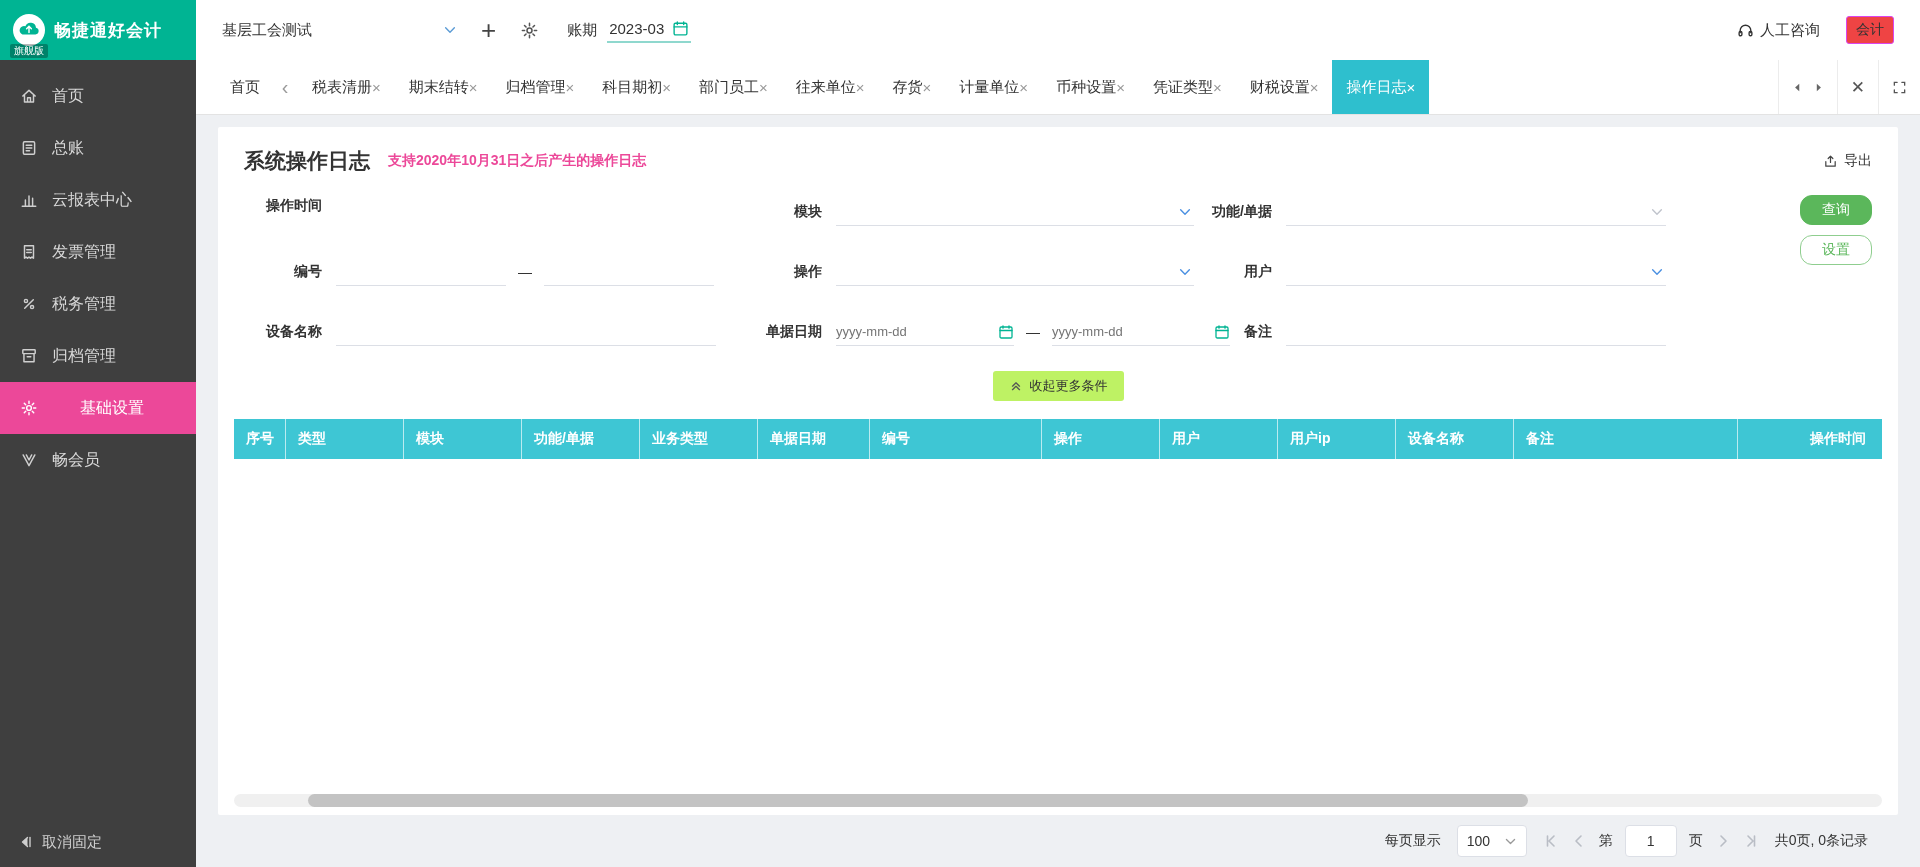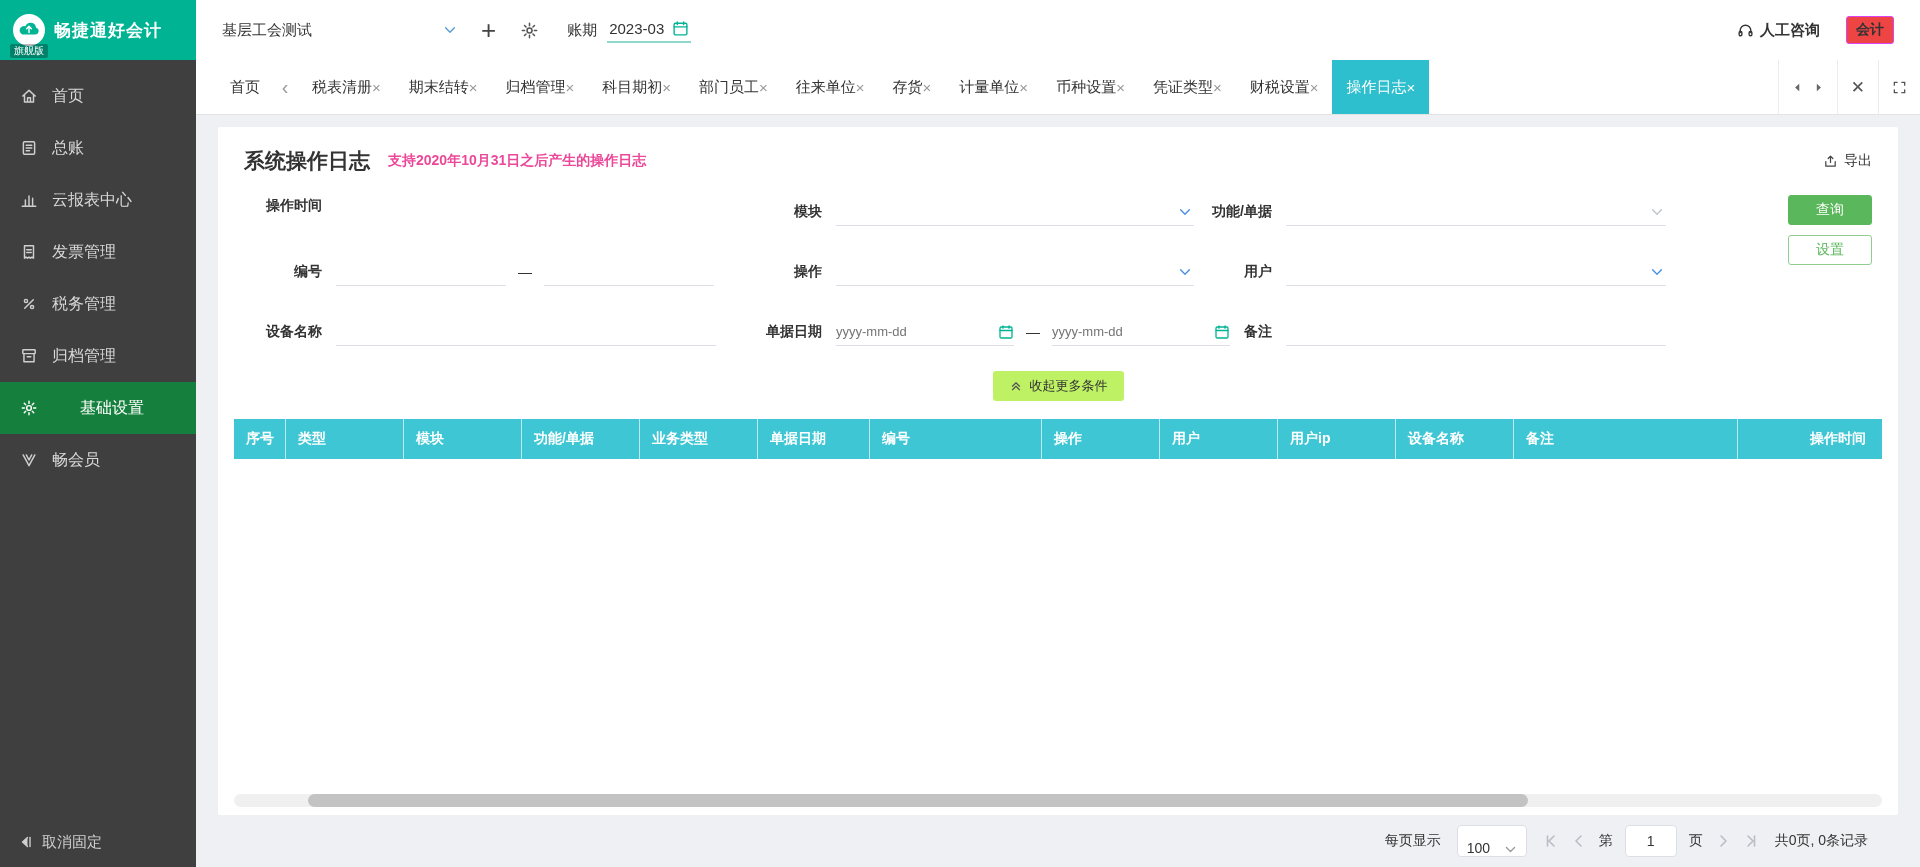"人工咨询" .topbar-right { font-weight: bold -> none }
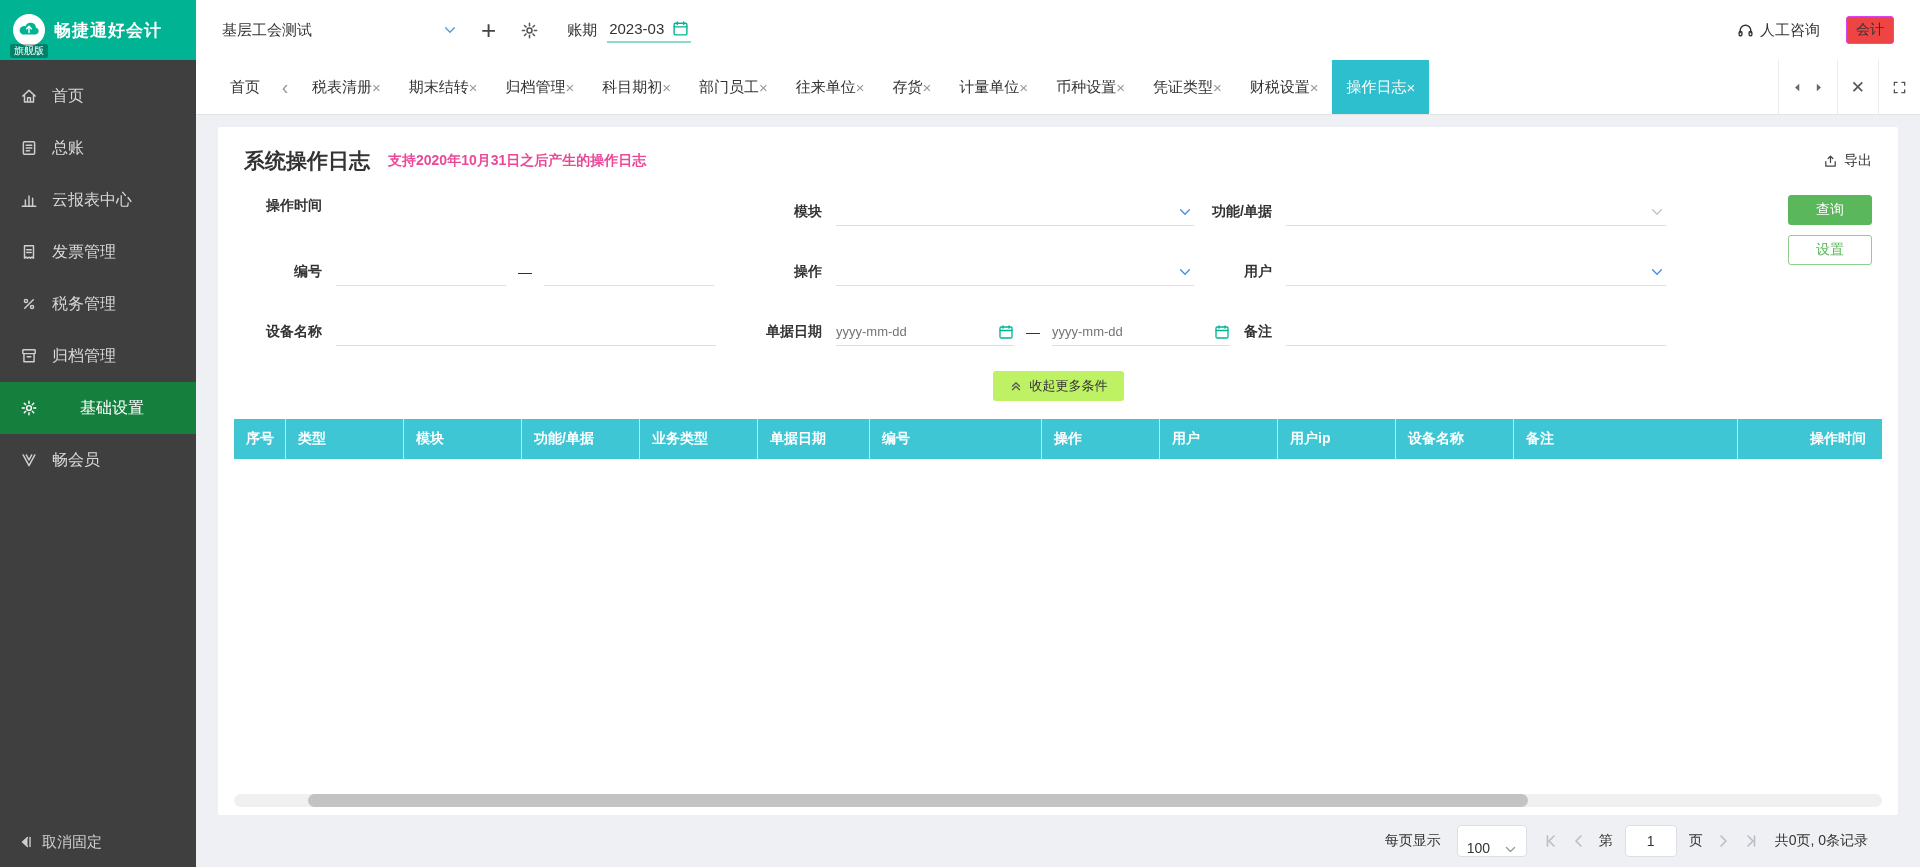"查询" .btn { border-radius: 3px -> 12px; width: 84px -> 72px }
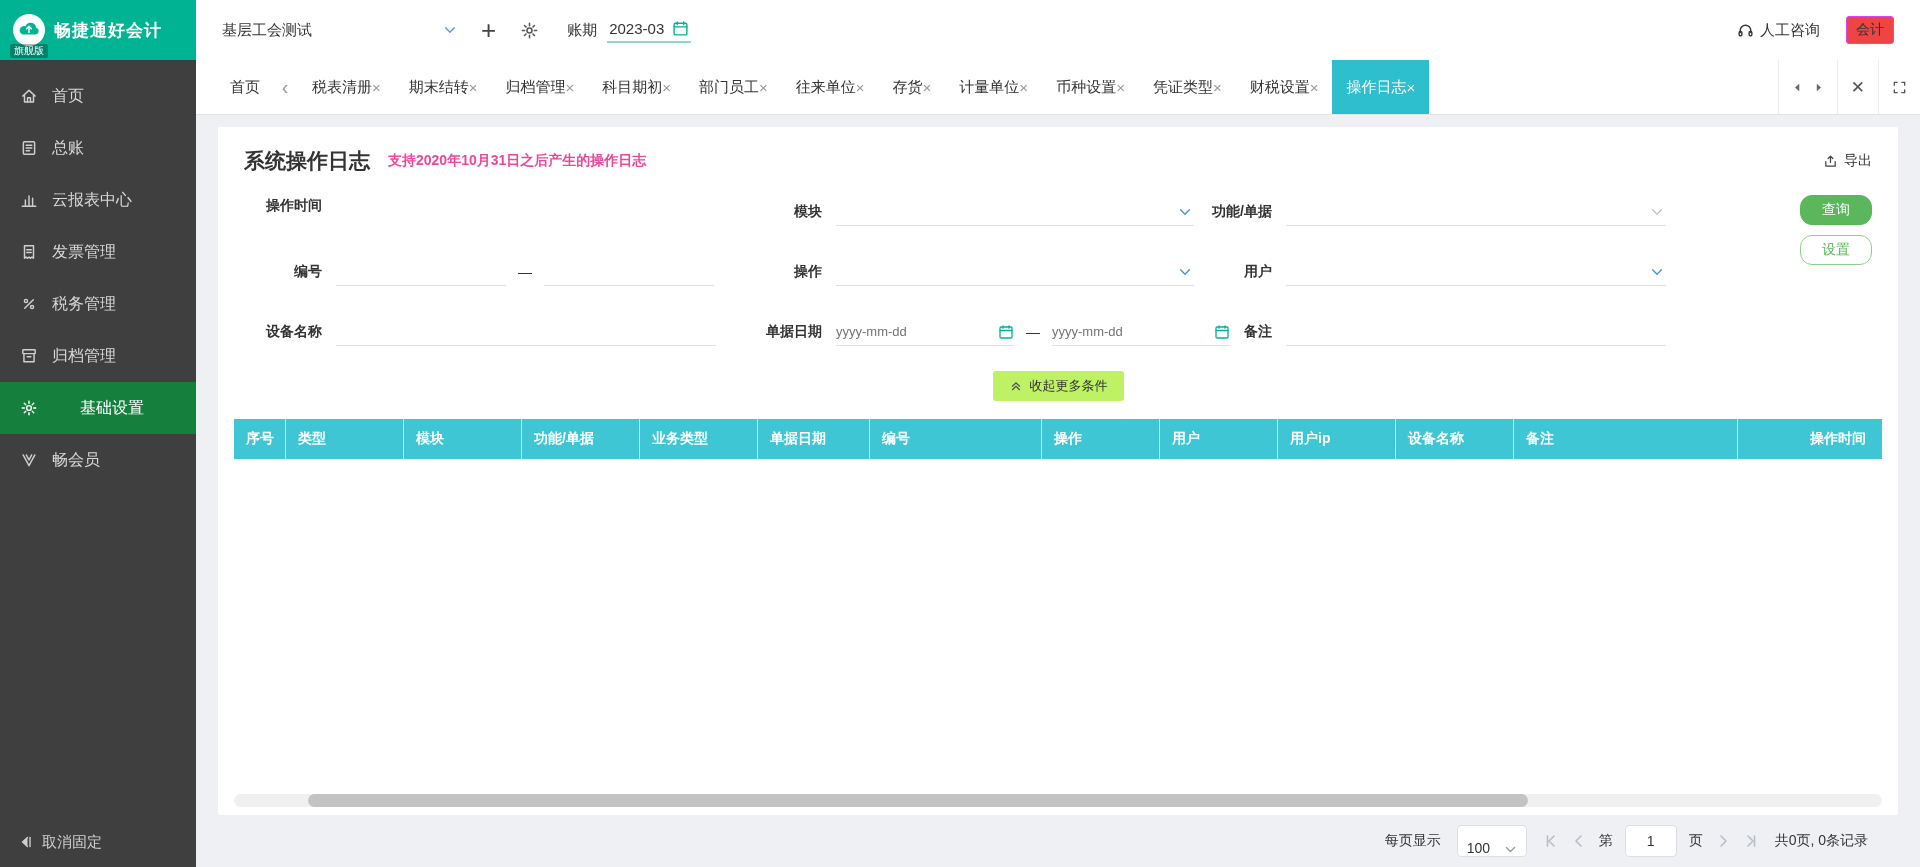"基础设置" .side-item.active { background: #15803d -> #ec4899 }
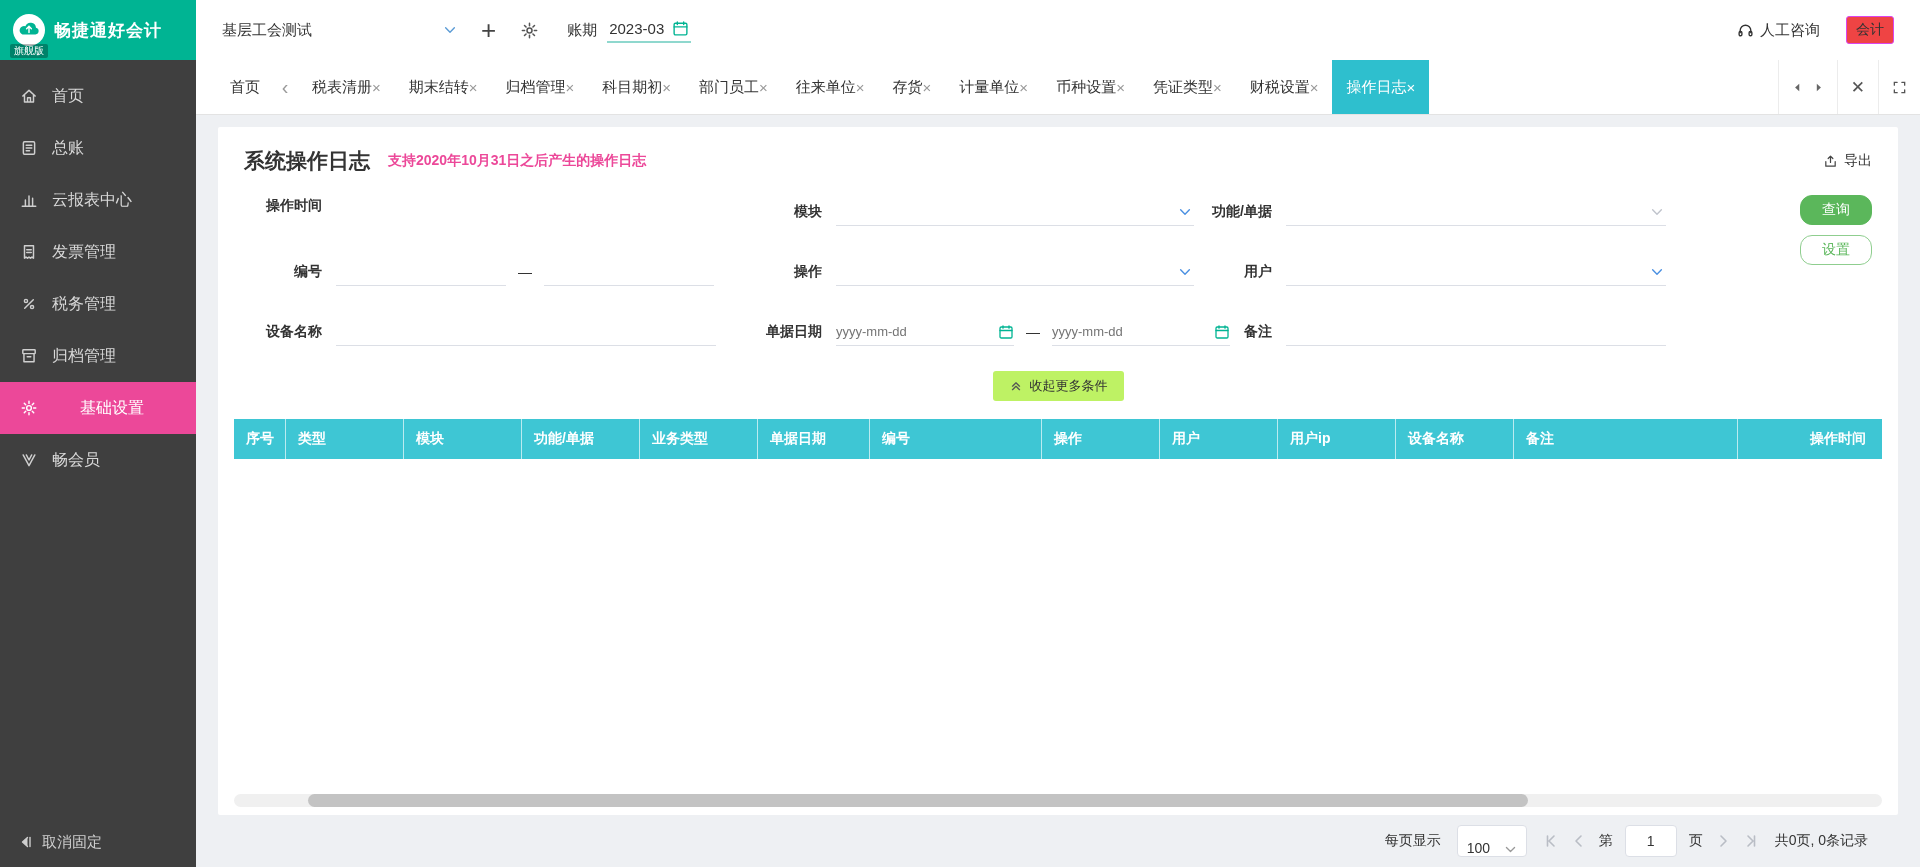"100" .pp-select { align-items: flex-end -> center }
